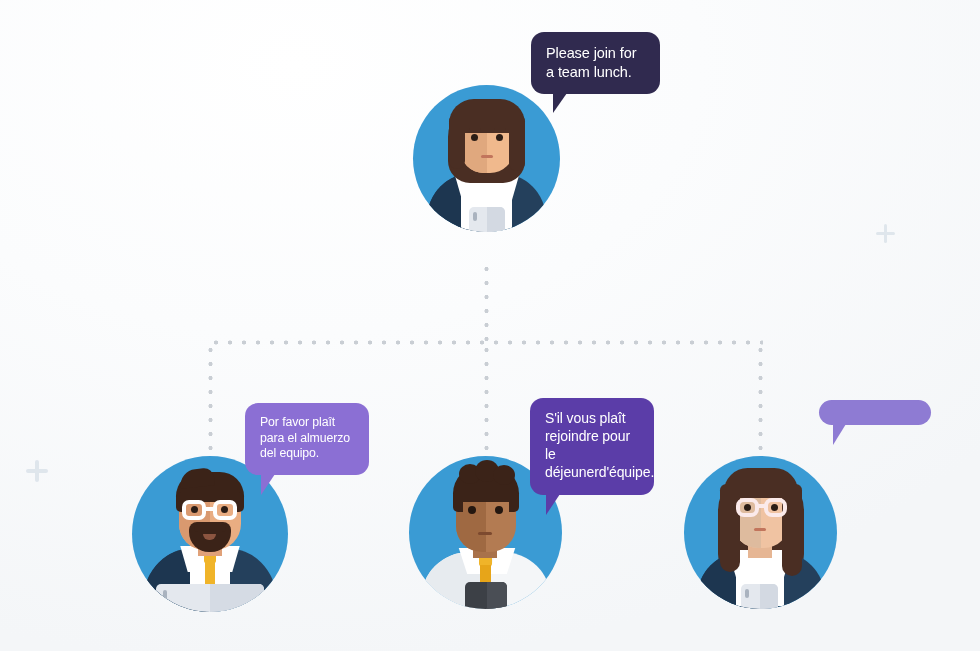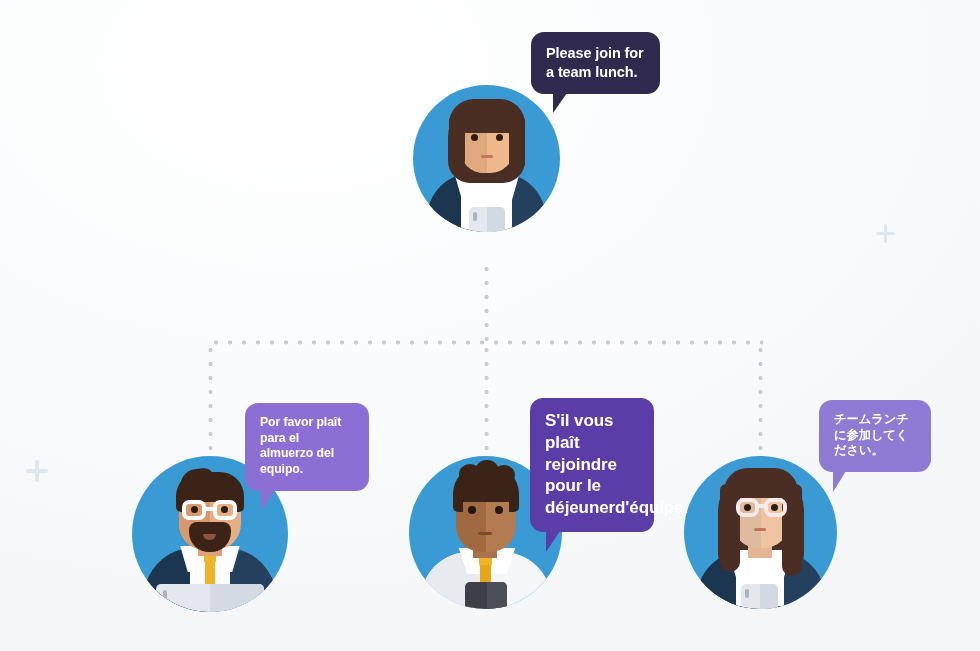"Please join for a team" .bubble { font-weight: bold -> normal }
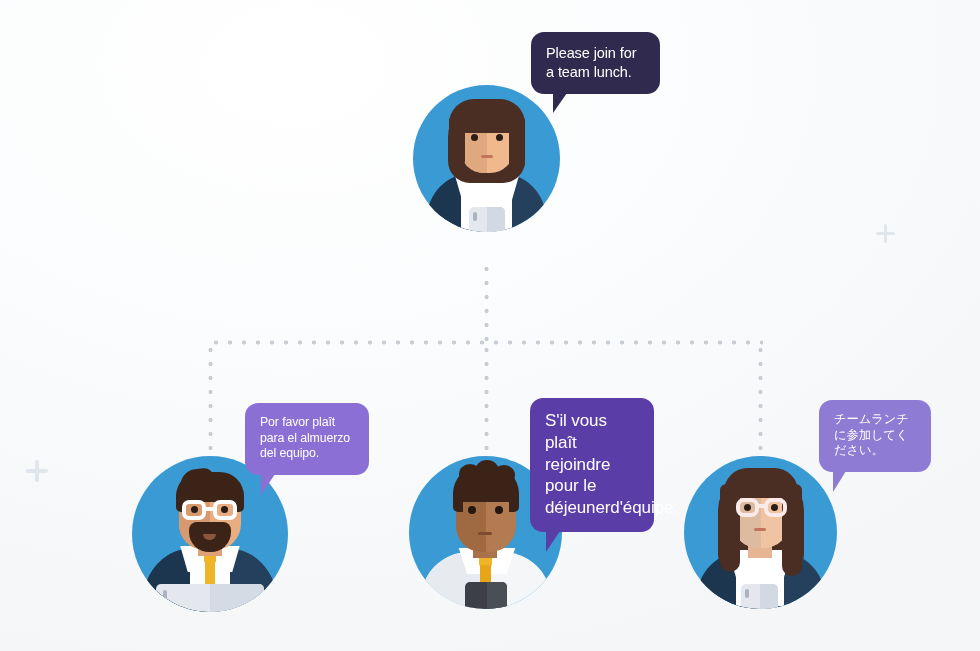"S'il vous plaît rejoindre pour" .b-fr { font-size: 17px -> 14px }
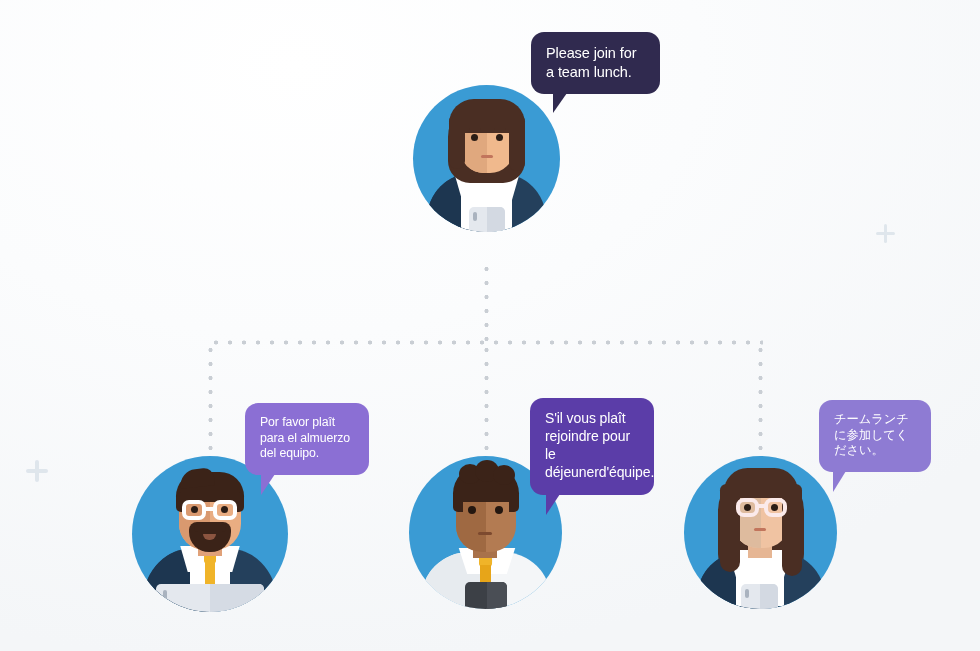"チームランチに参加してください。" span { html: <span>チームランチに参加してください。</span> -> none }
